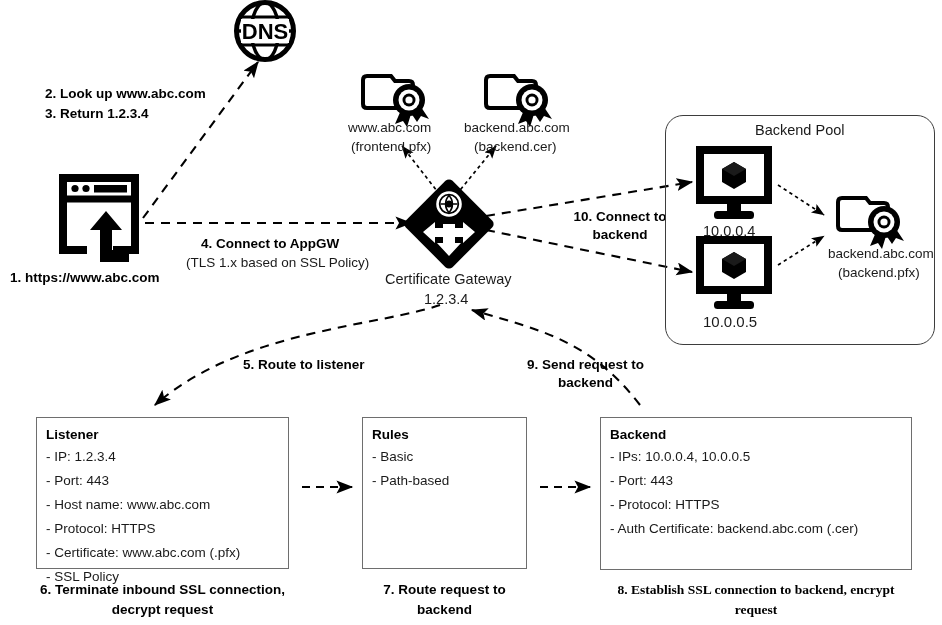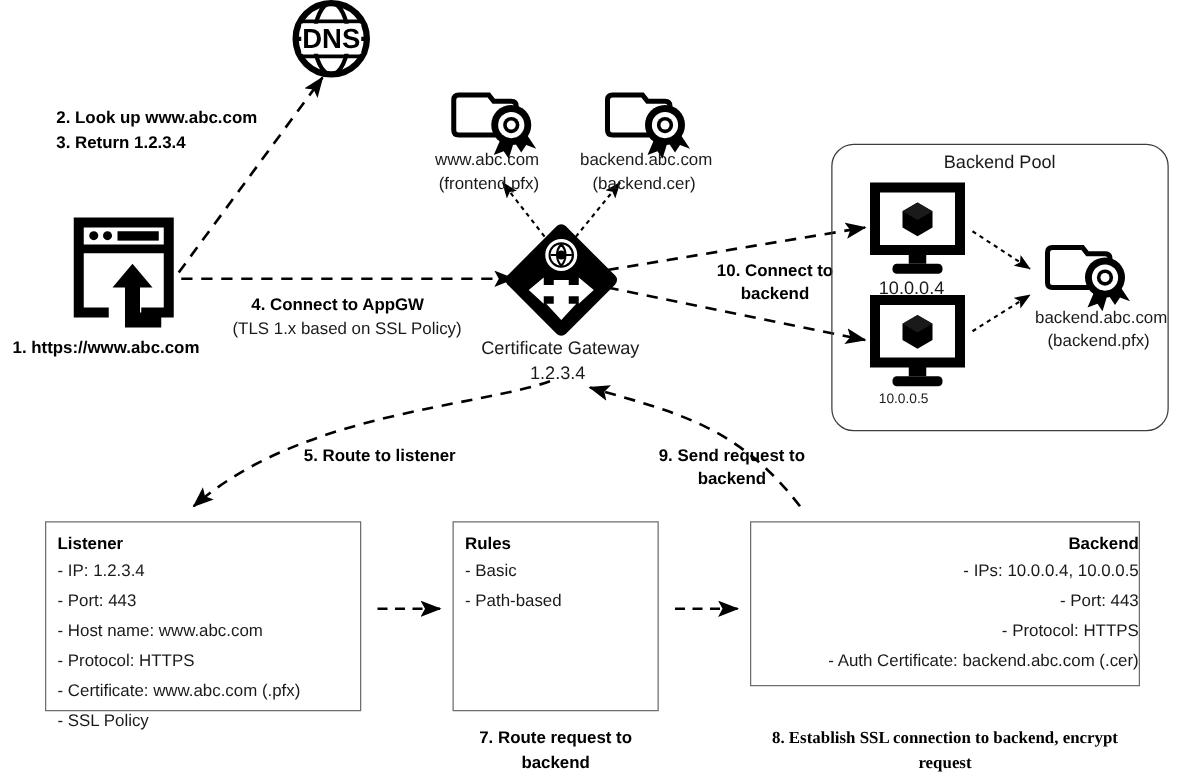"10.0.0.5" div.lbl { font-size: 11px -> 15px }
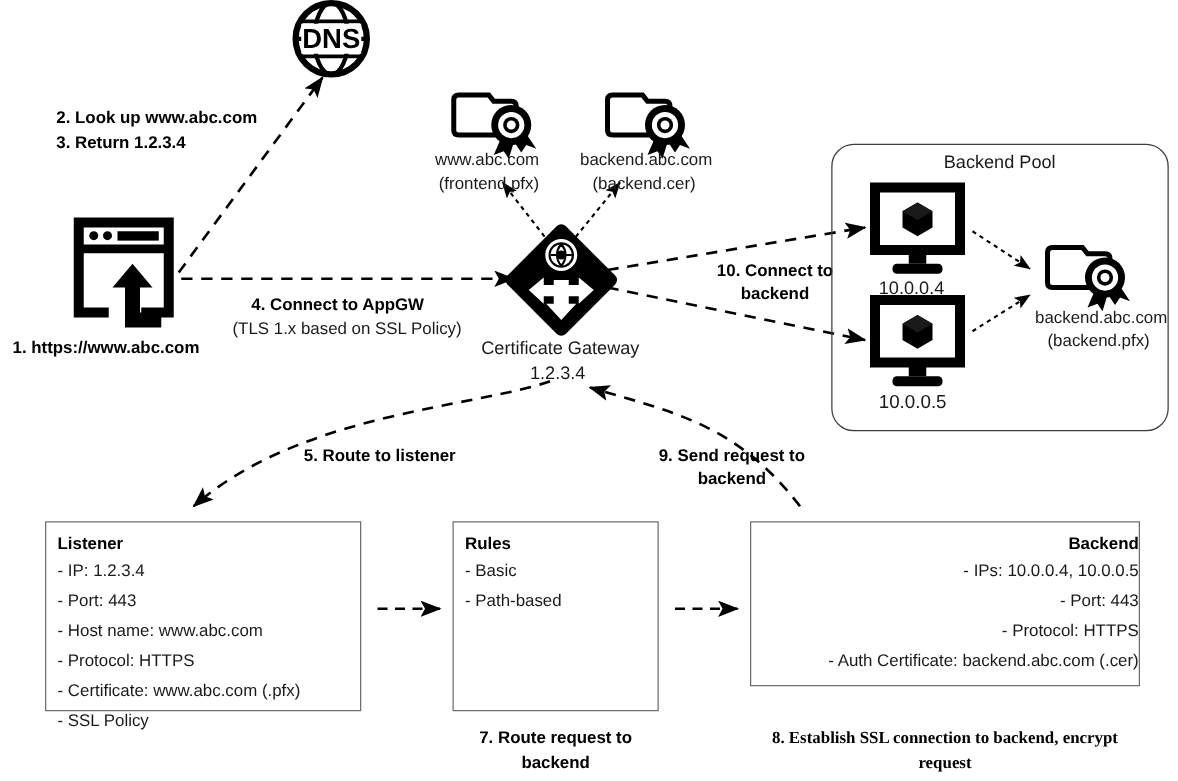"Backend" div.infobox { height: 132px -> 153px; text-align: right -> none }
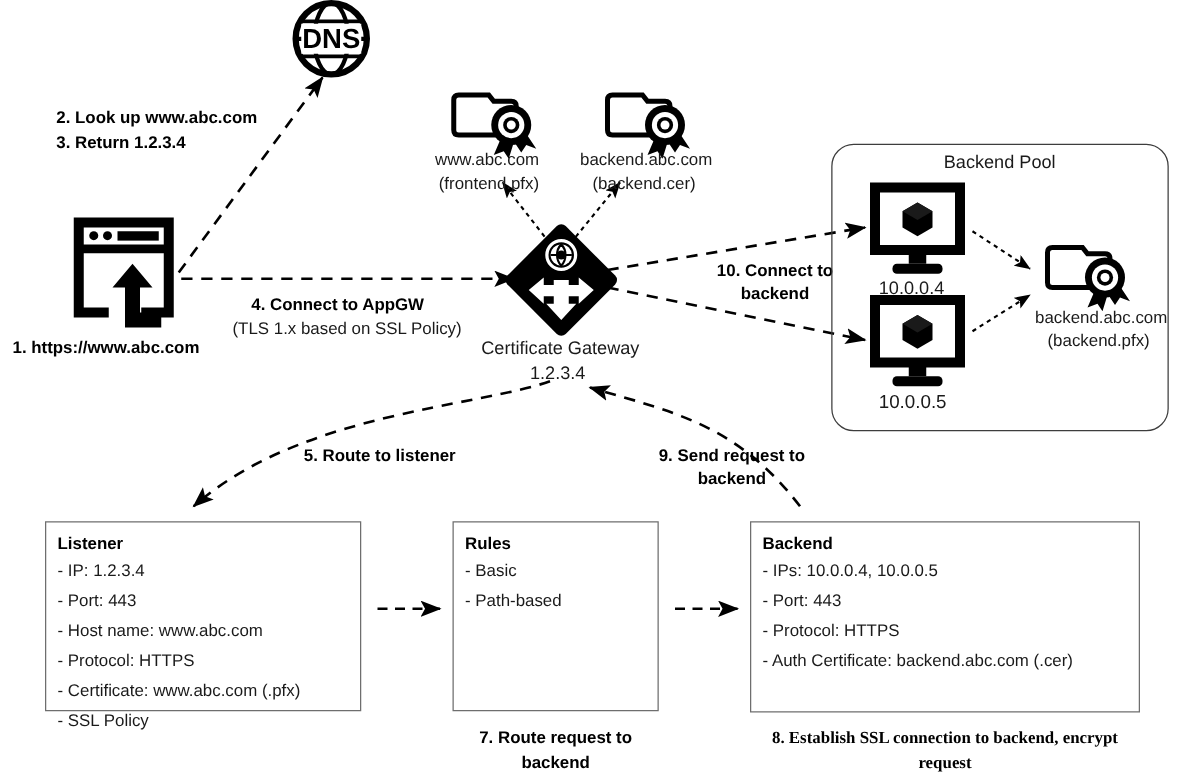"6. Terminate inbound SSL connection," div.lbl { html: none -> <div>6. Terminate inbound SSL connection, decrypt request</div> }
